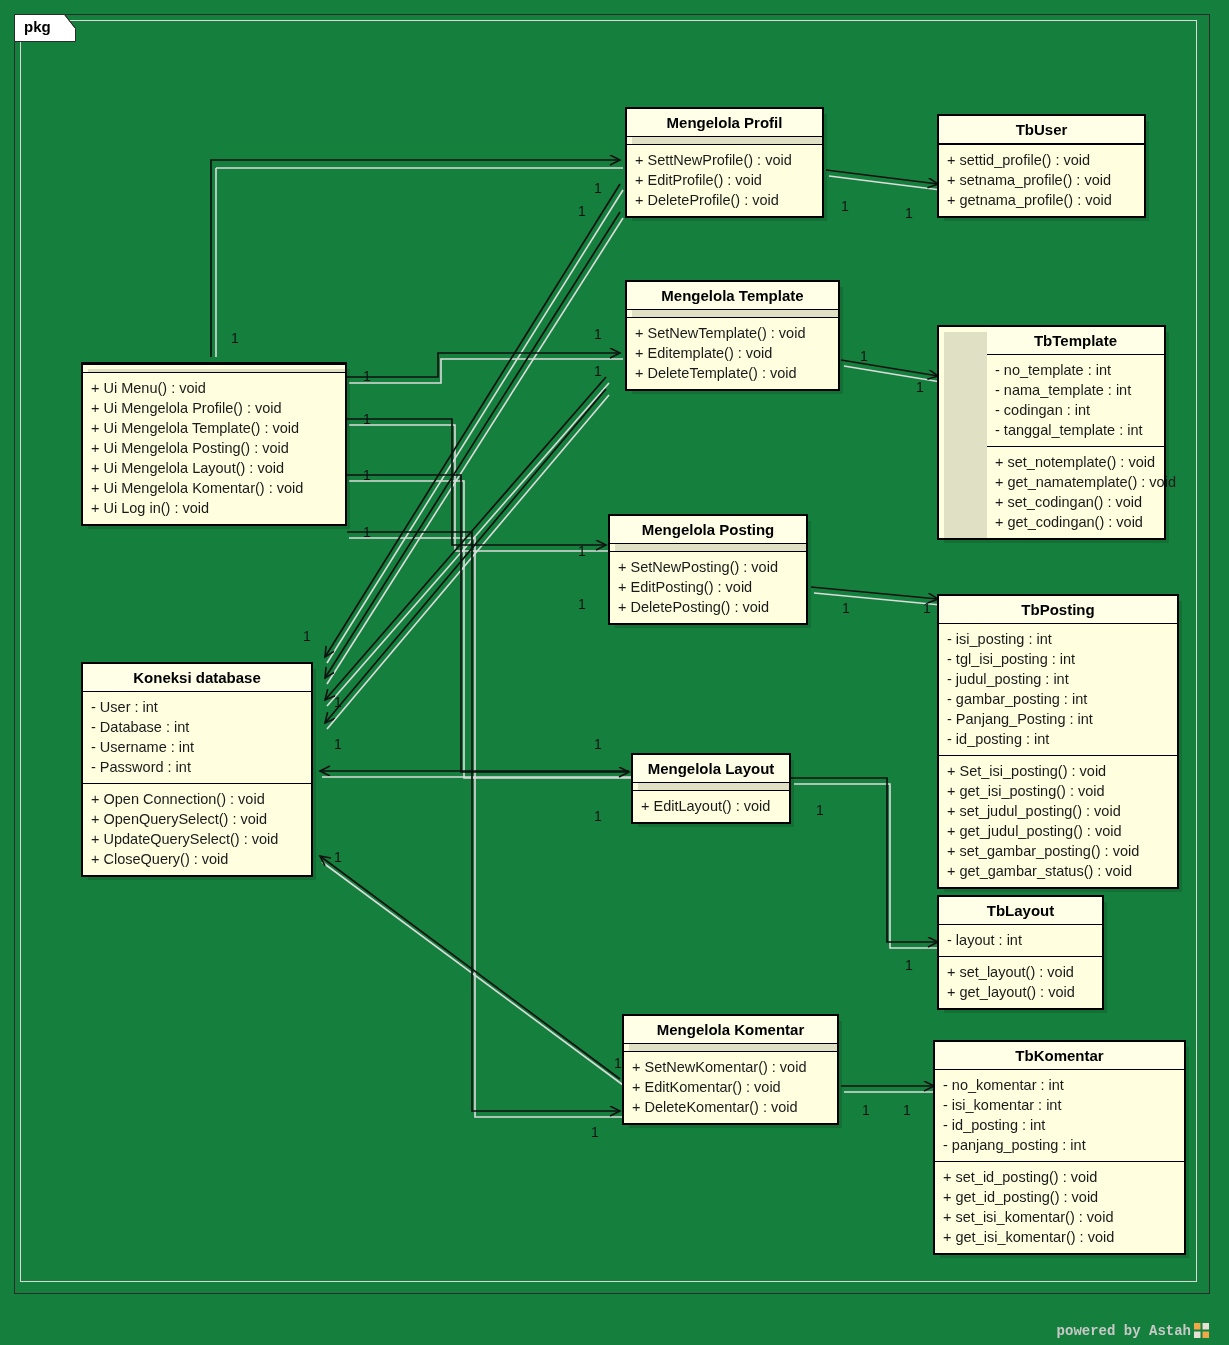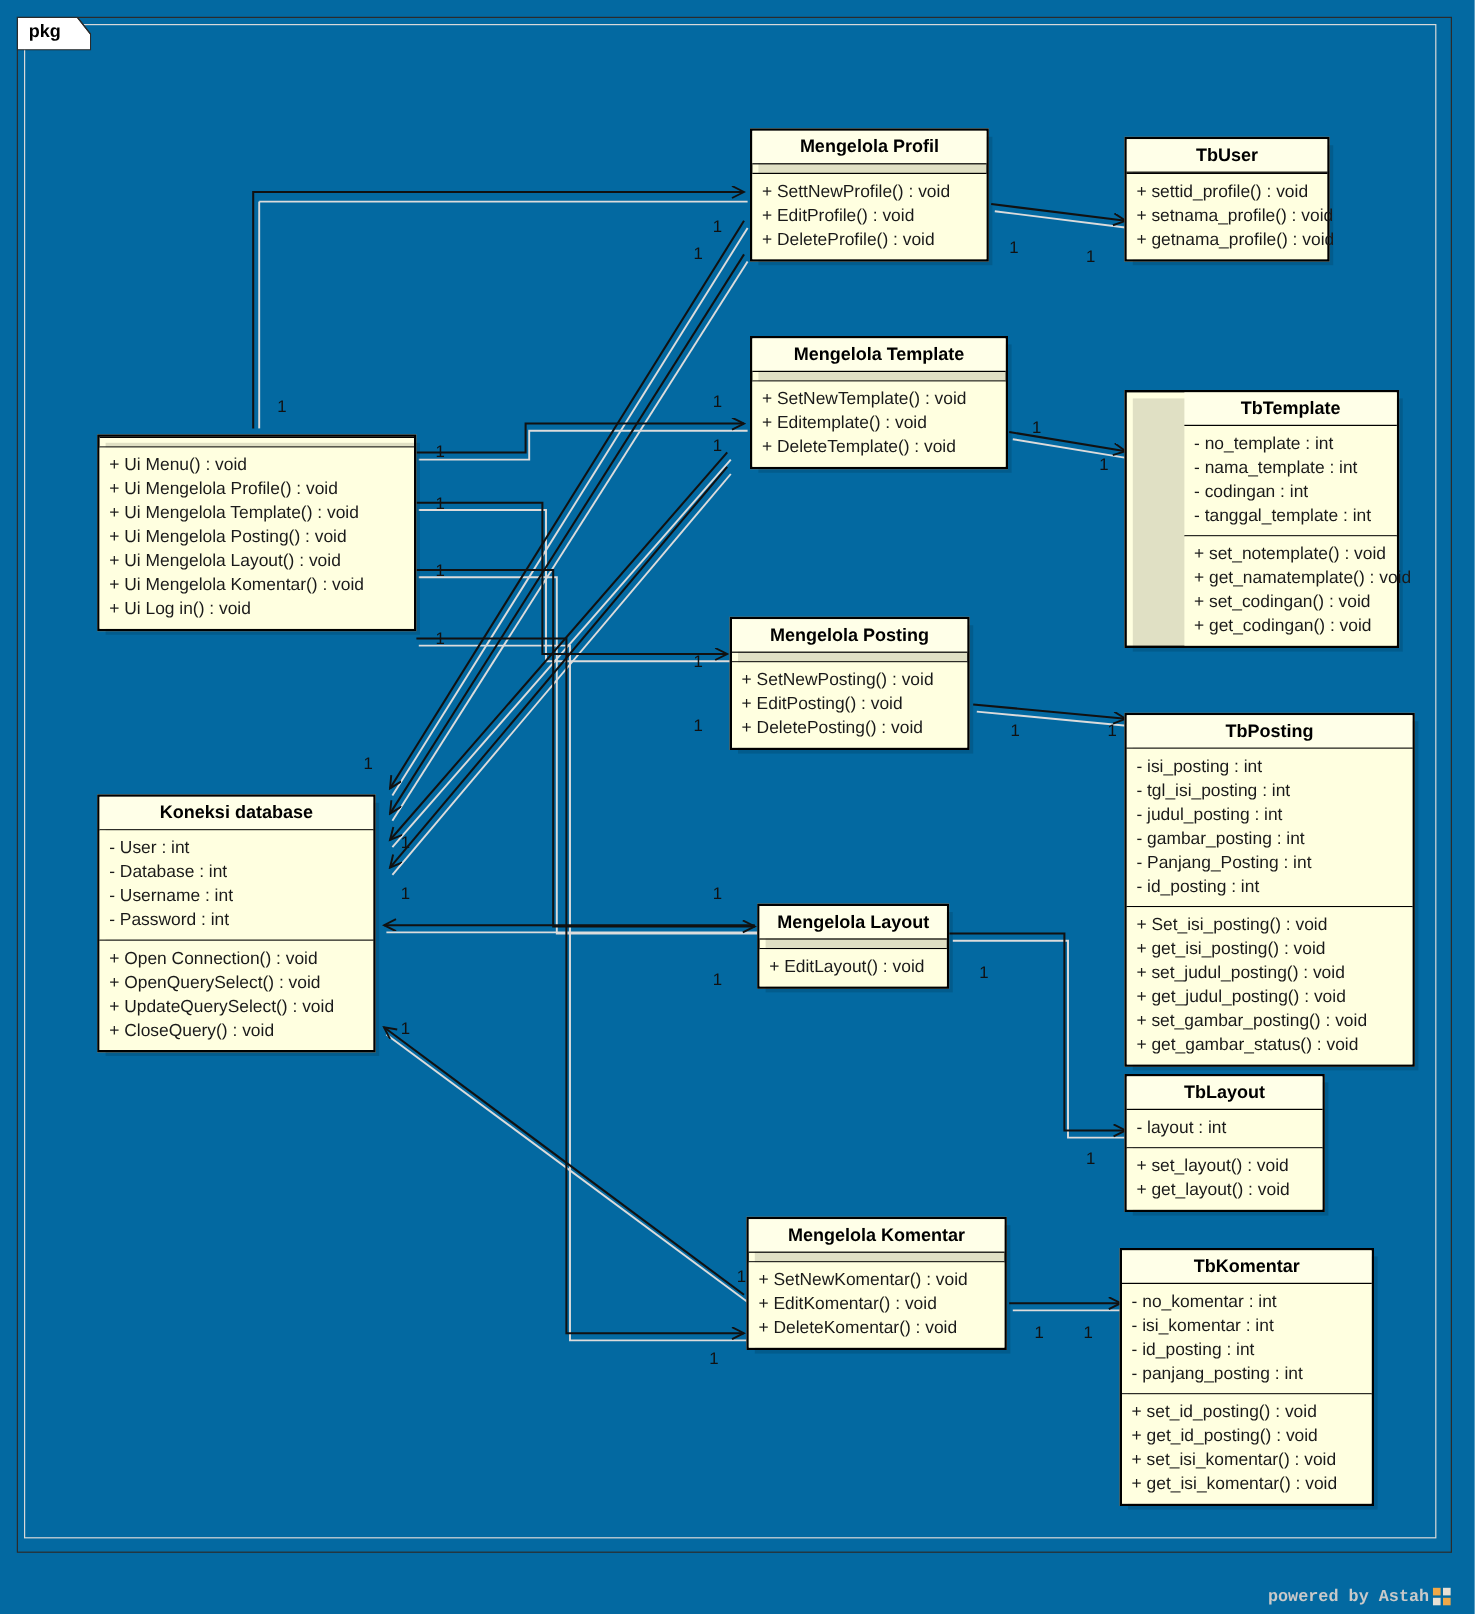"pkg" #canvas { background: #0369a1 -> #15803d }
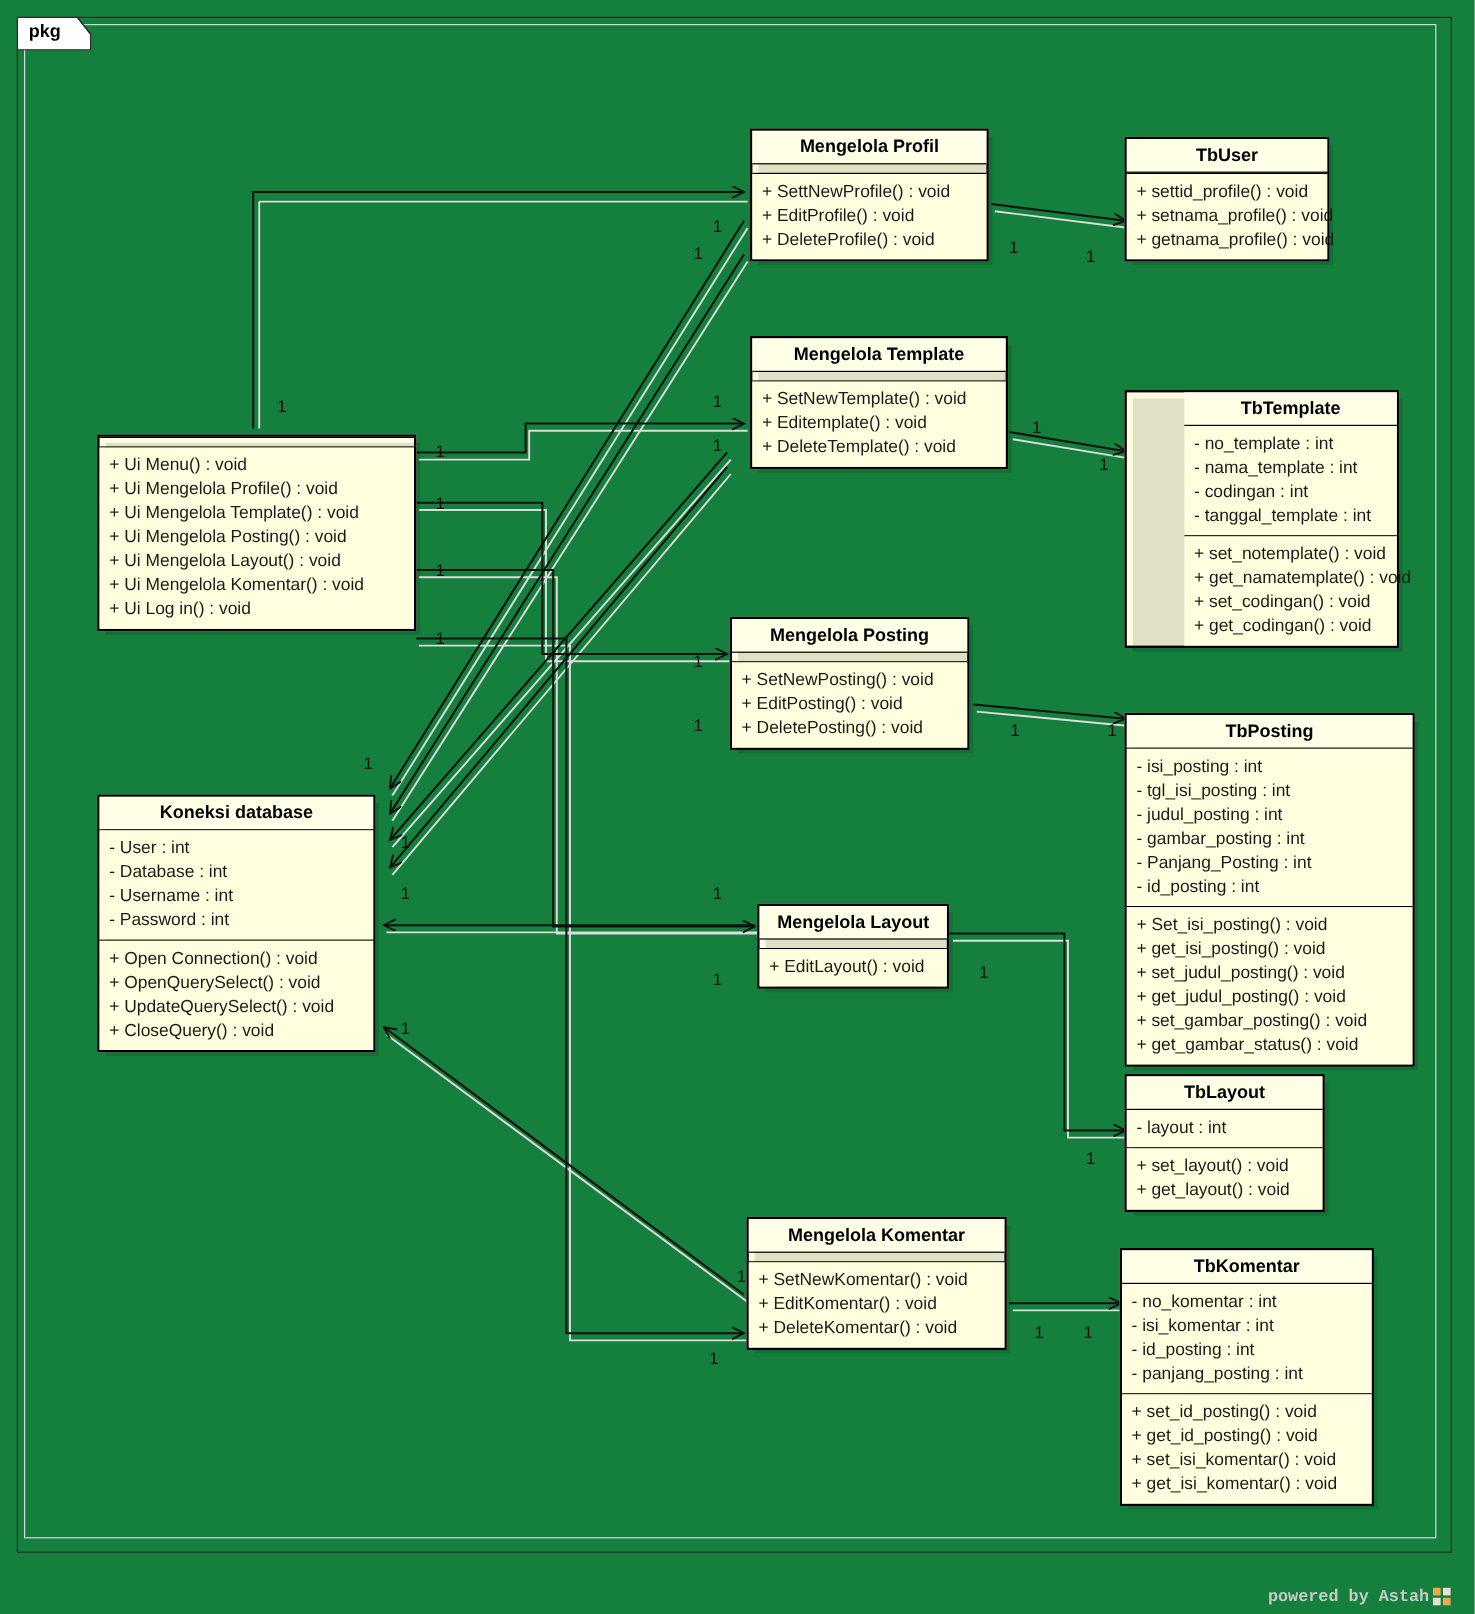"TbUser" div.umlclass { width: 171px -> 209px }
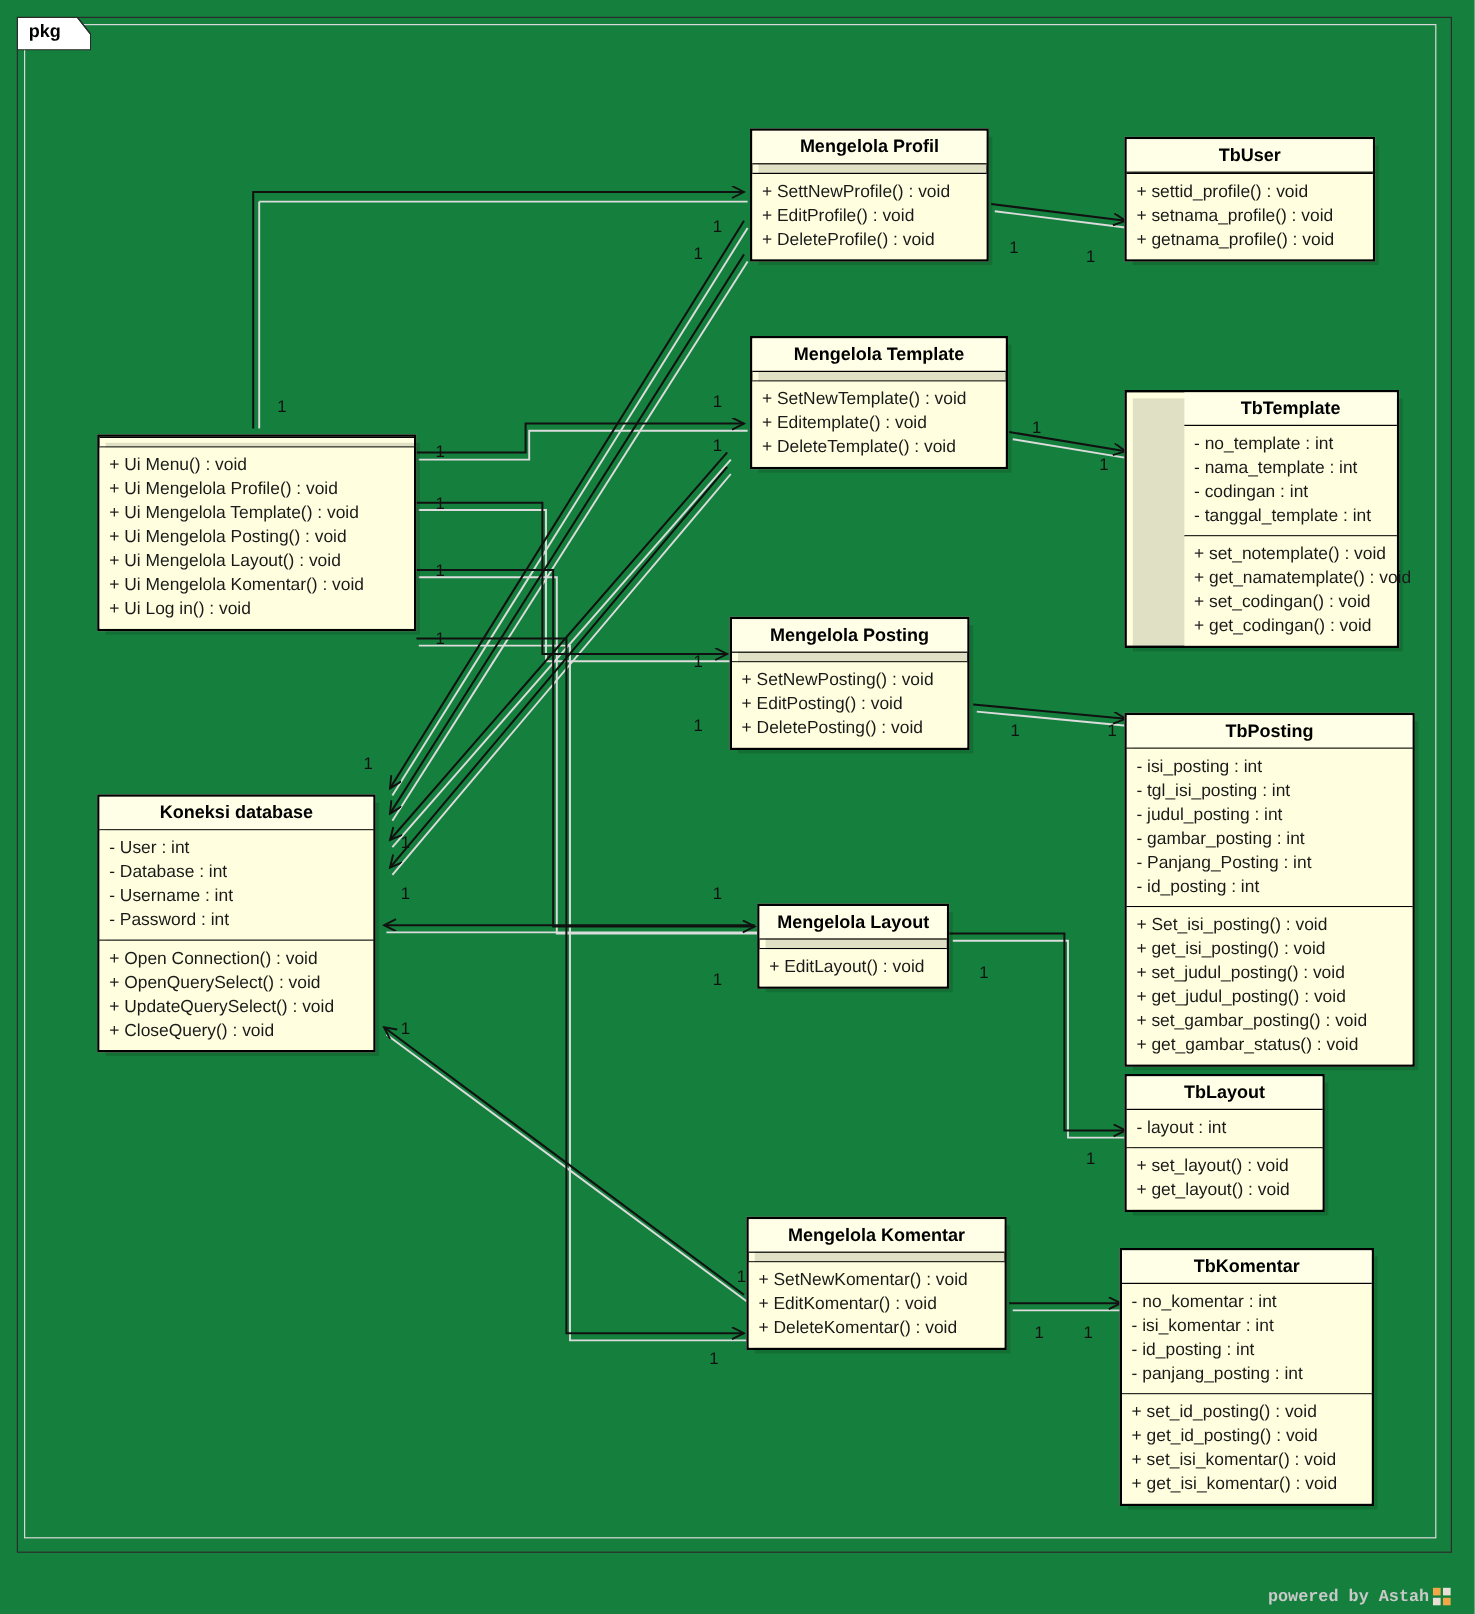"TbKomentar" div.umlclass { width: 212px -> 253px }
